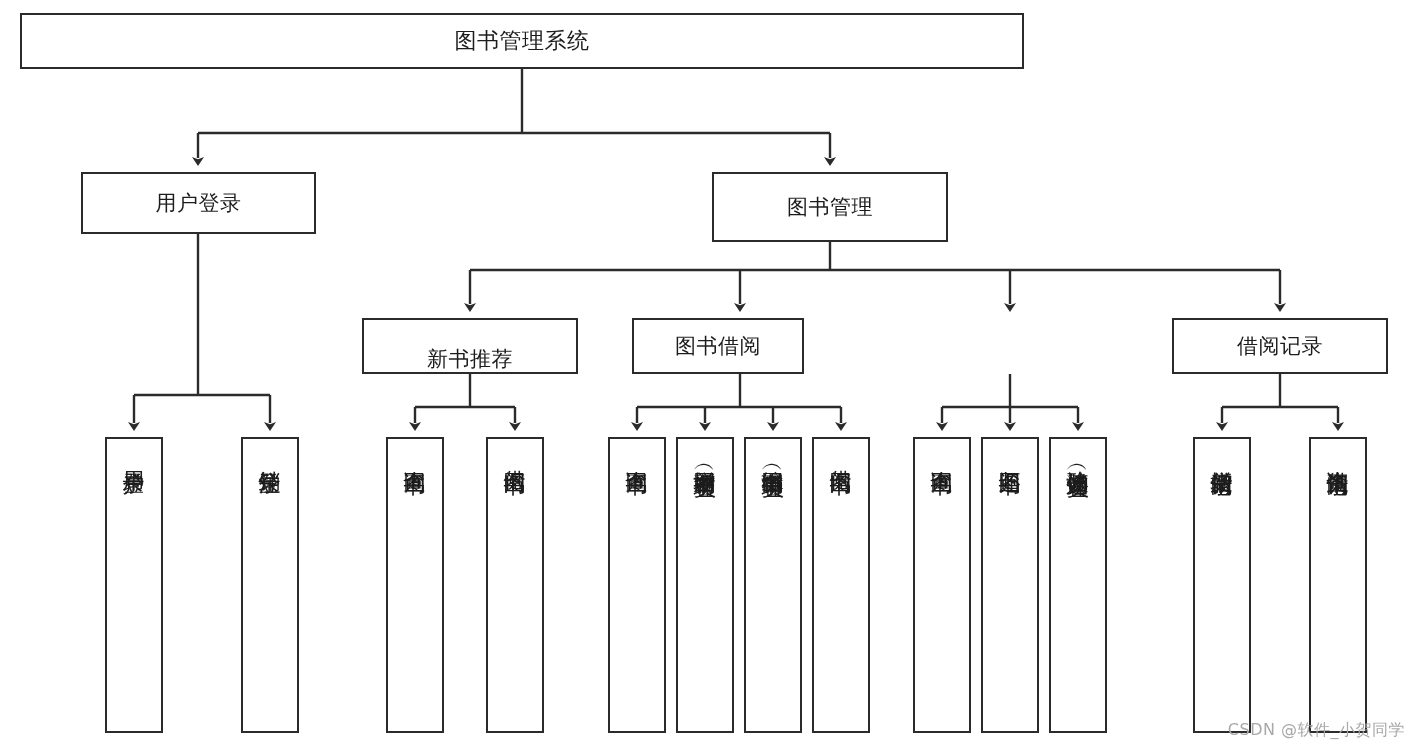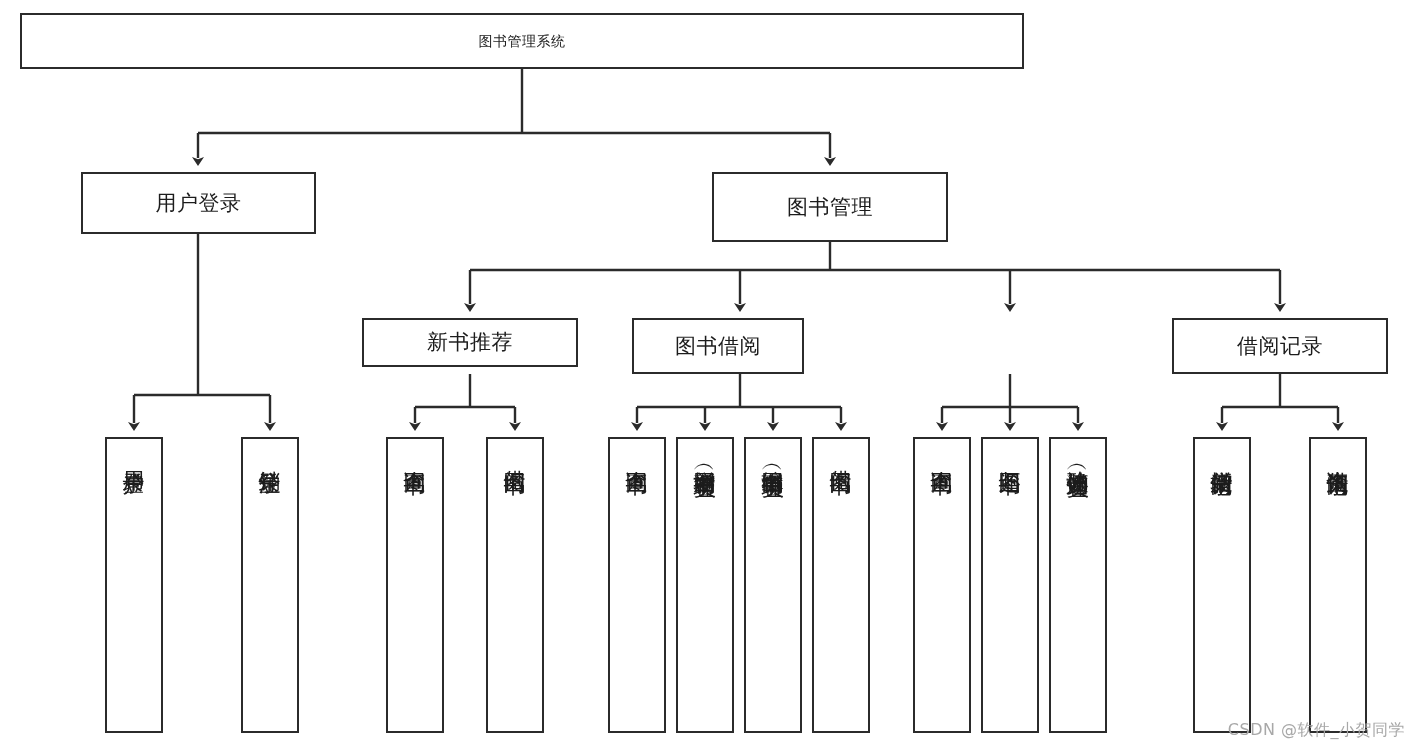"图书管理系统" .node.root .lbl { font-size: 14px -> 22px }
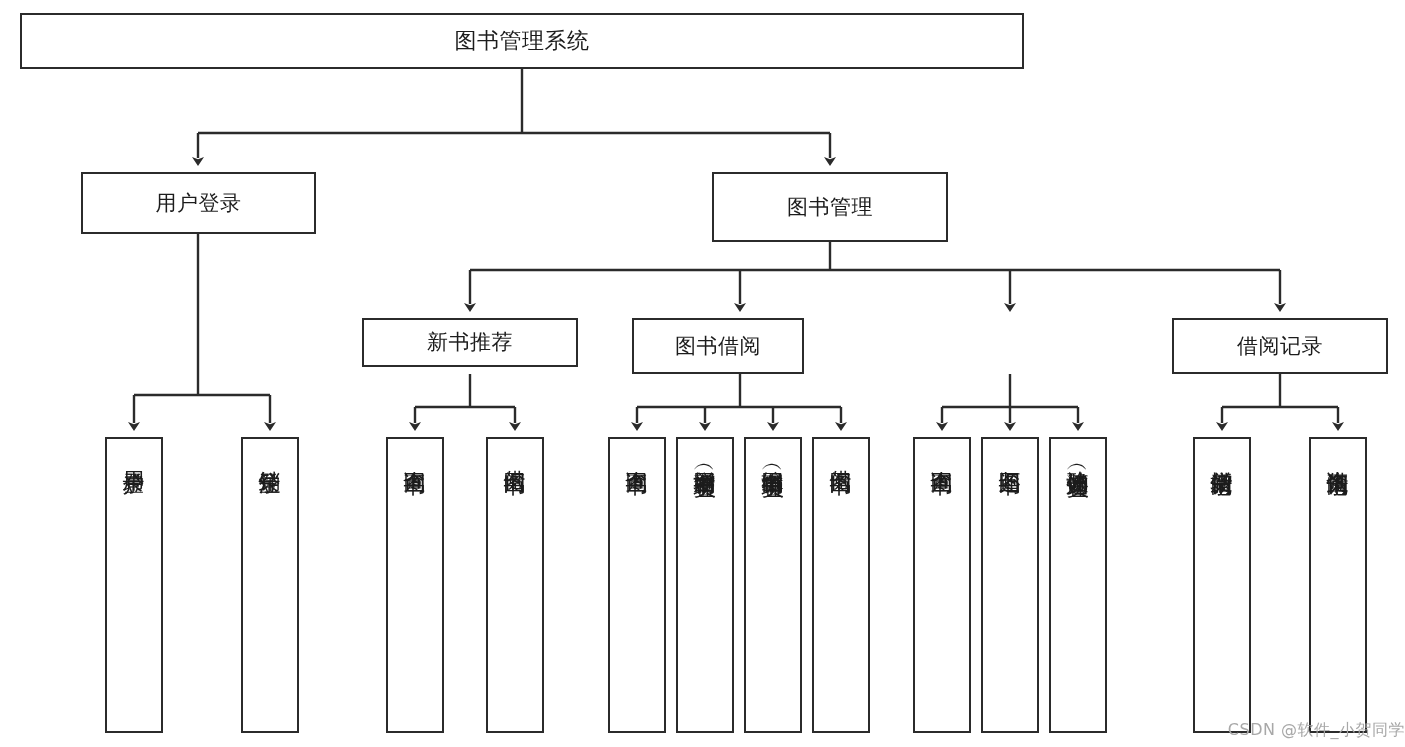"新书推荐" div.node { align-items: none -> flex-end; height: 49px -> 56px }
